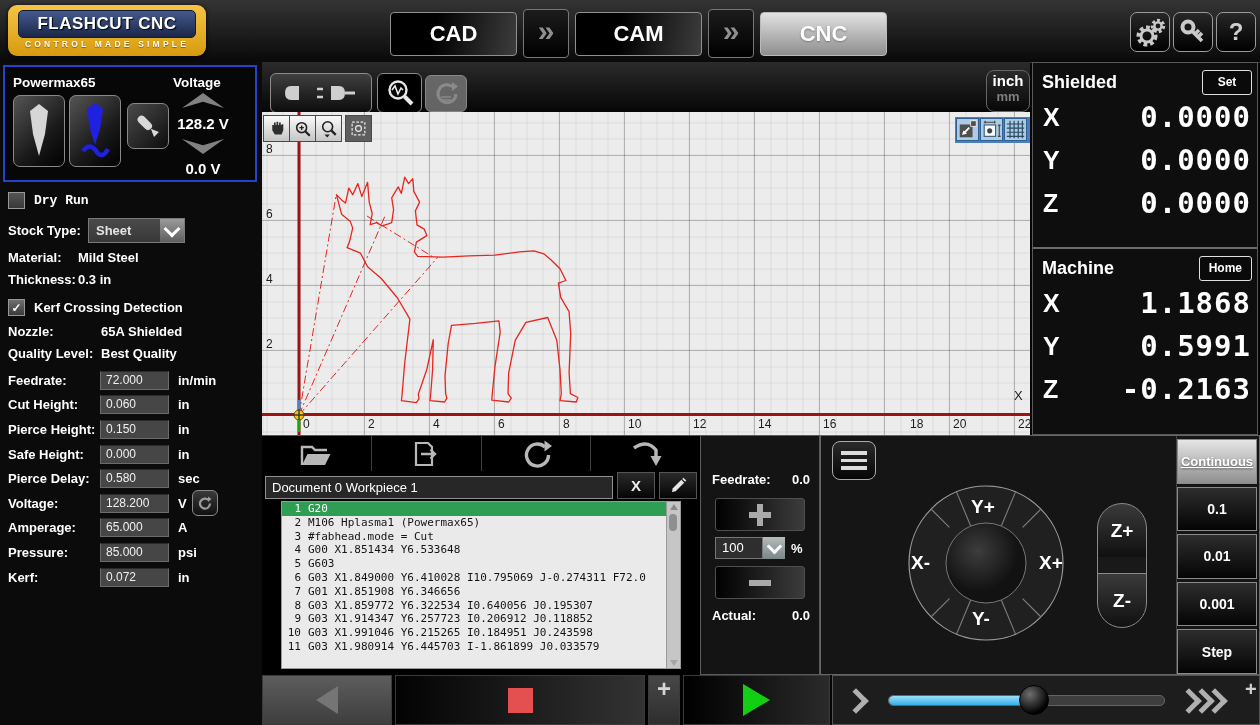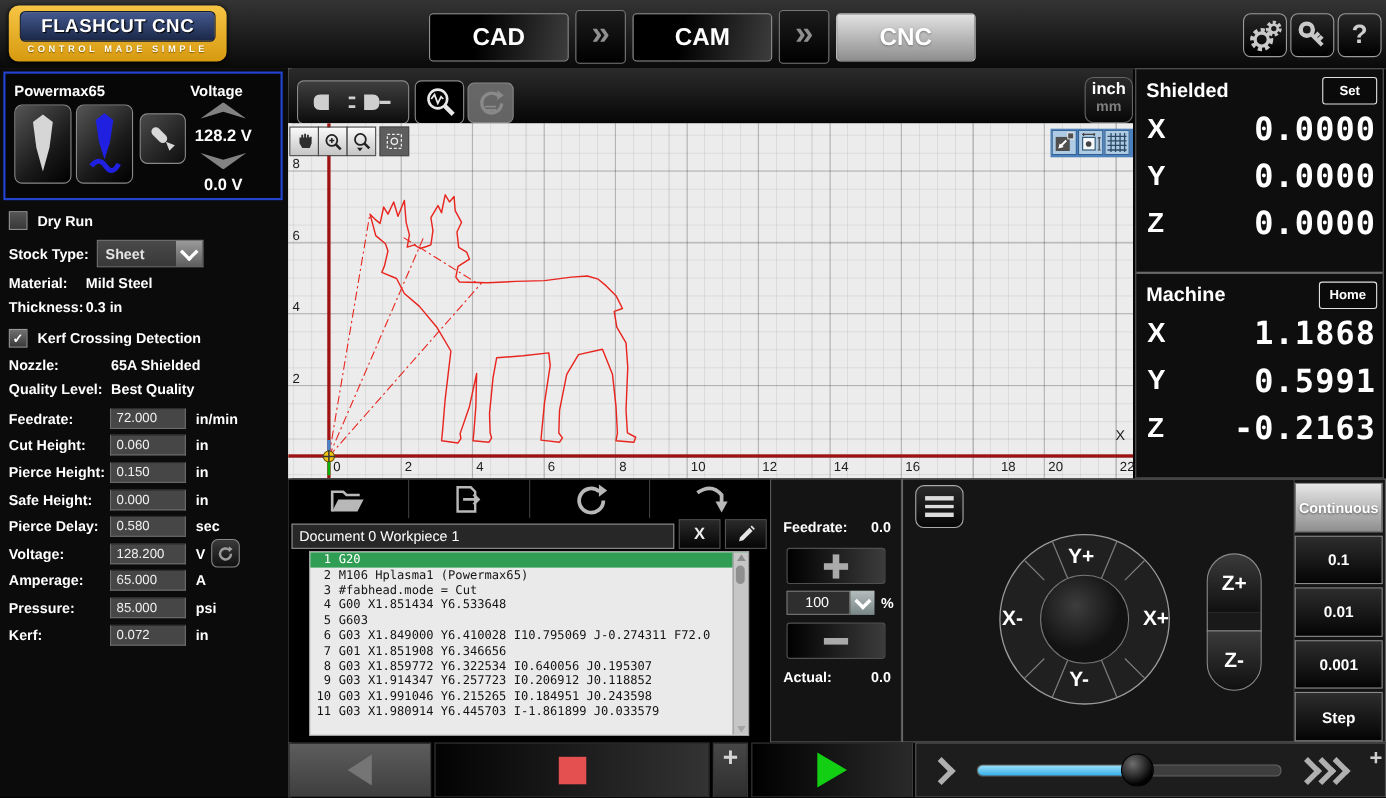"Dry Run" div.srow { font-family: none -> Liberation Mono, monospace }
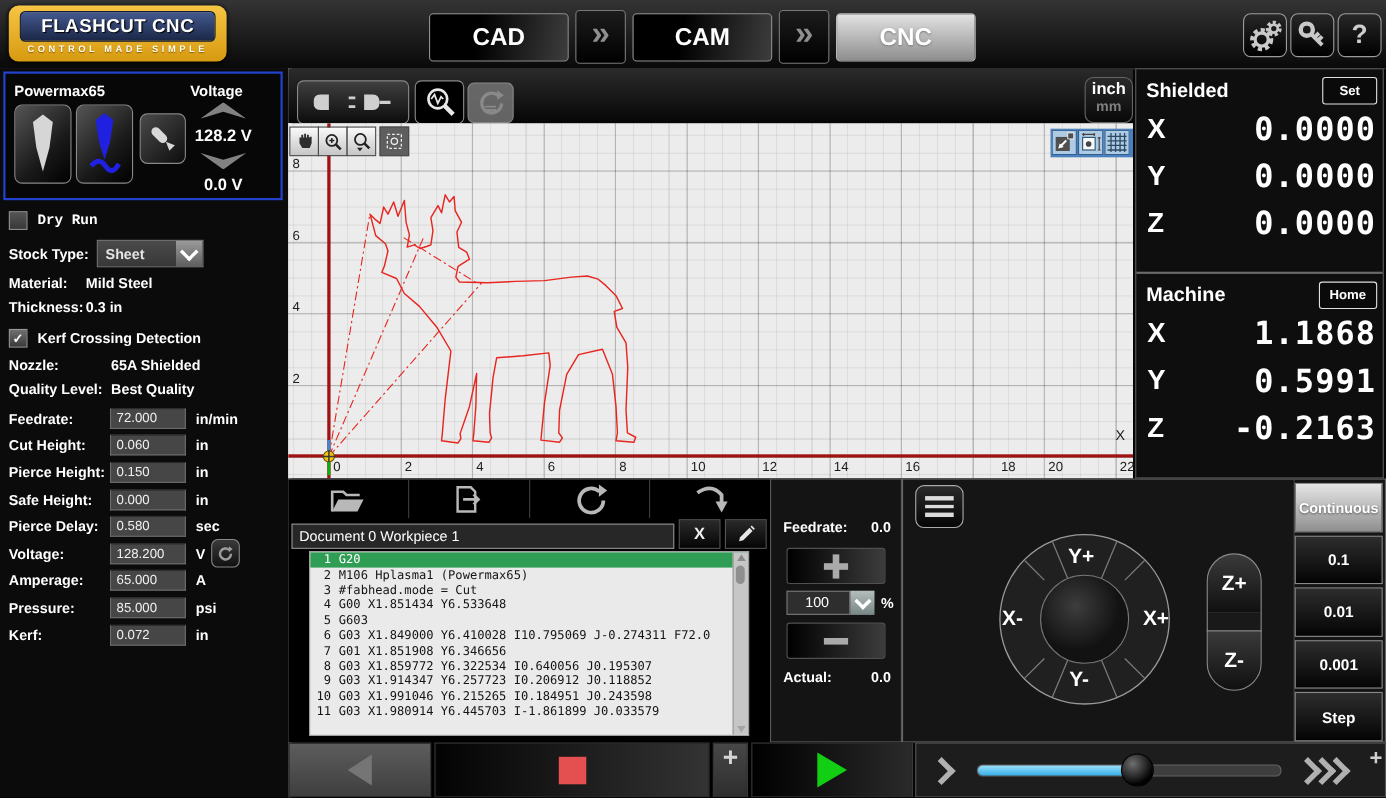"Continuous" .mode.active { text-decoration: none -> underline }
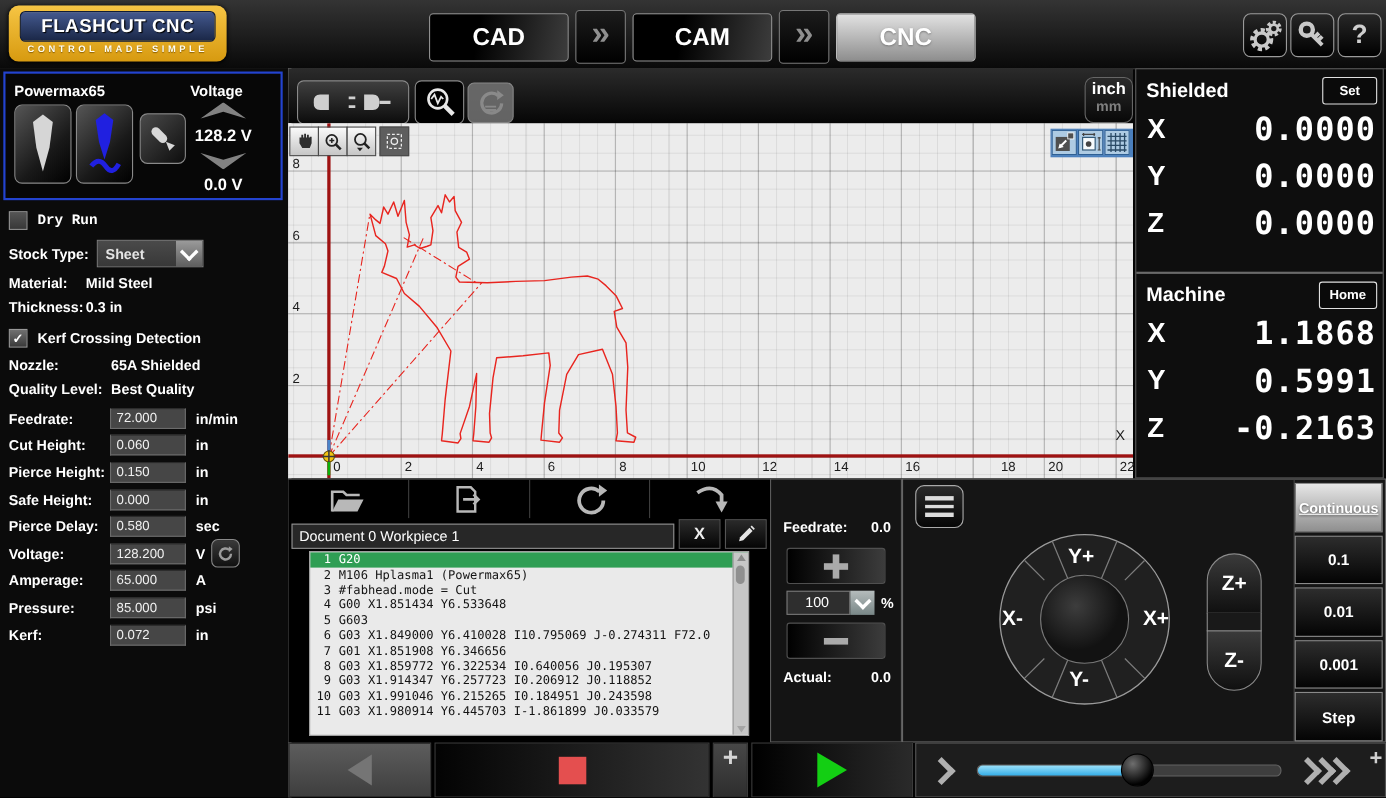"100" .ovr-val { padding-left: 16px -> 6px }
